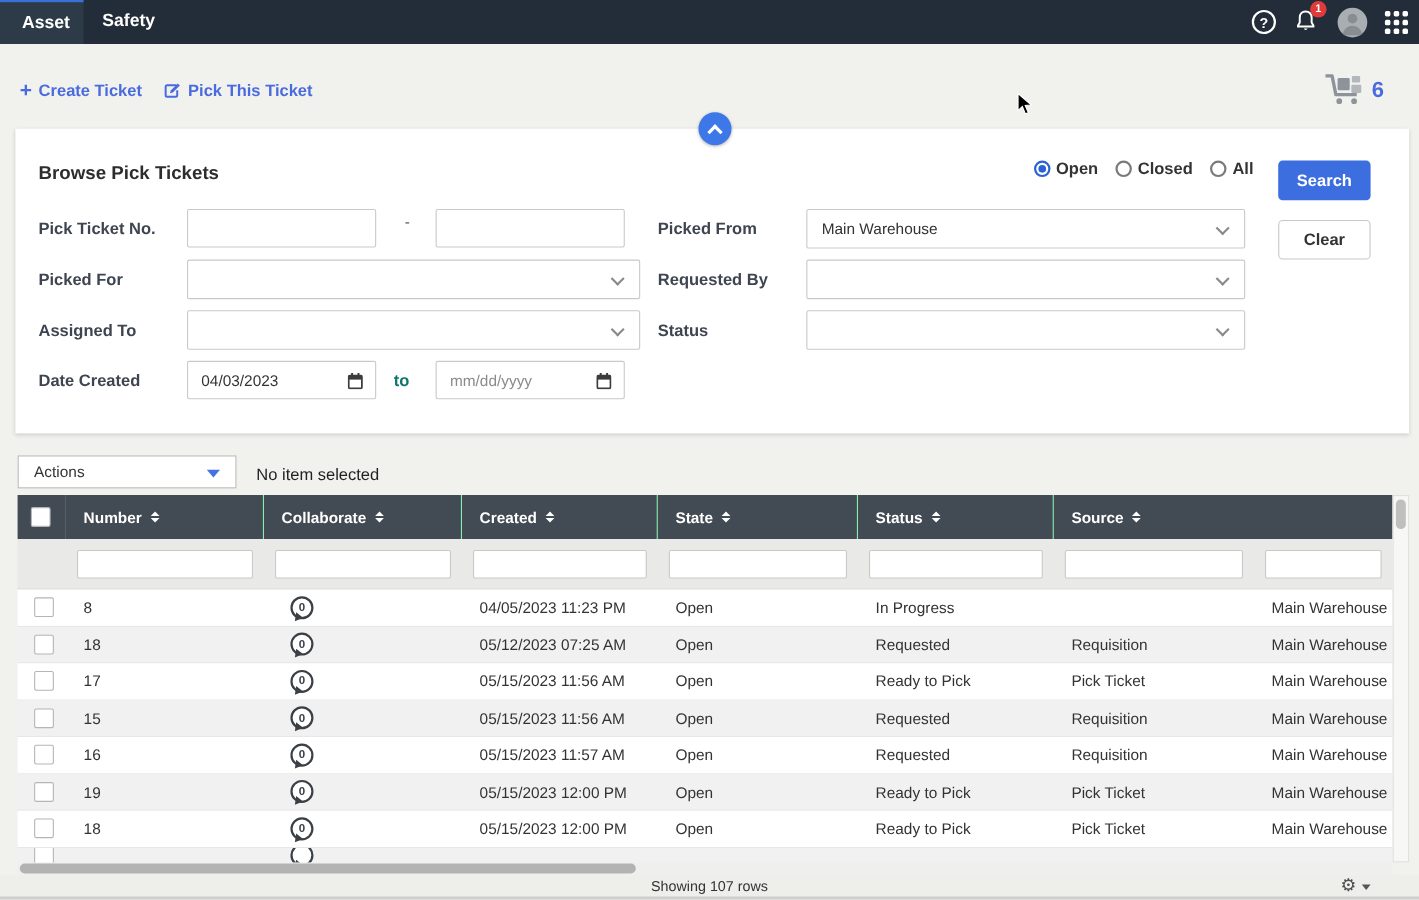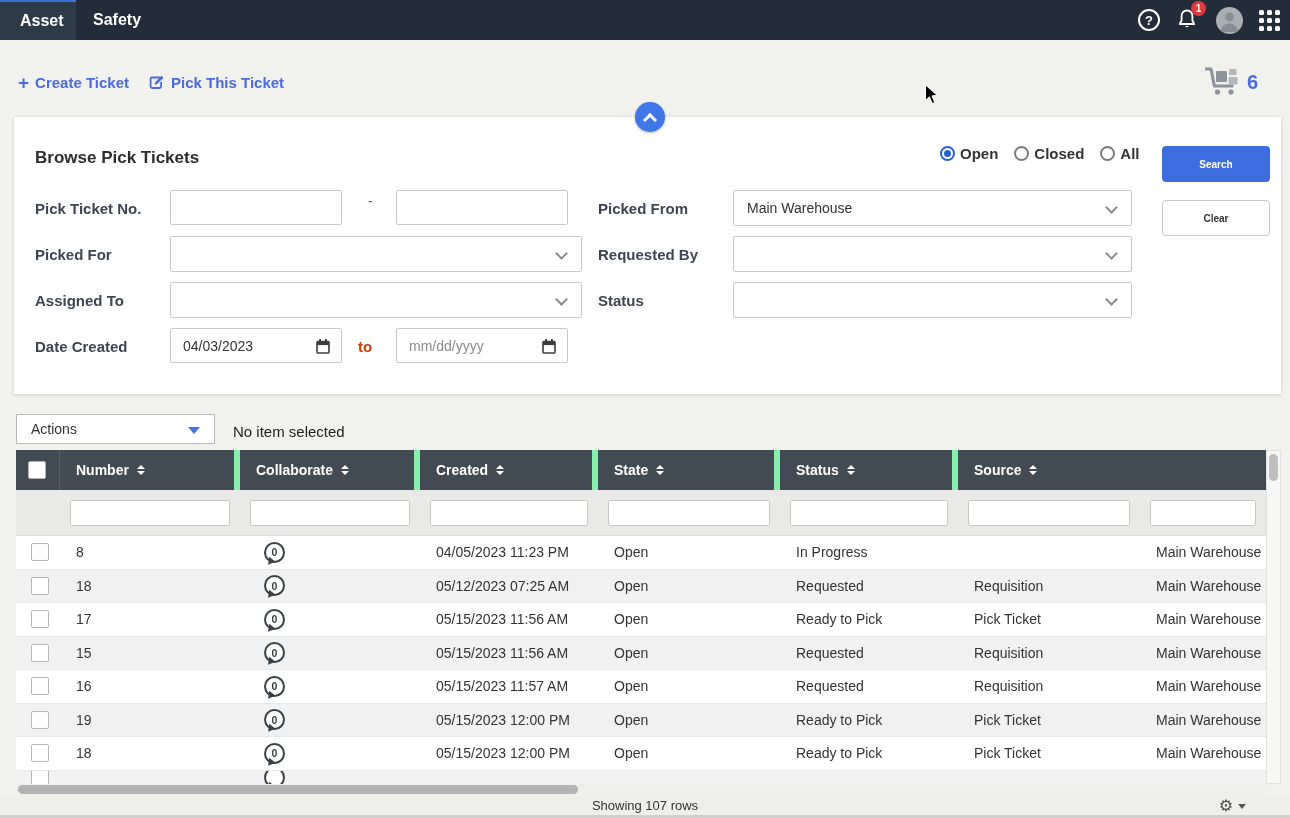"Search" .btn { font-size: 10px -> 15px; width: 108px -> 84px }
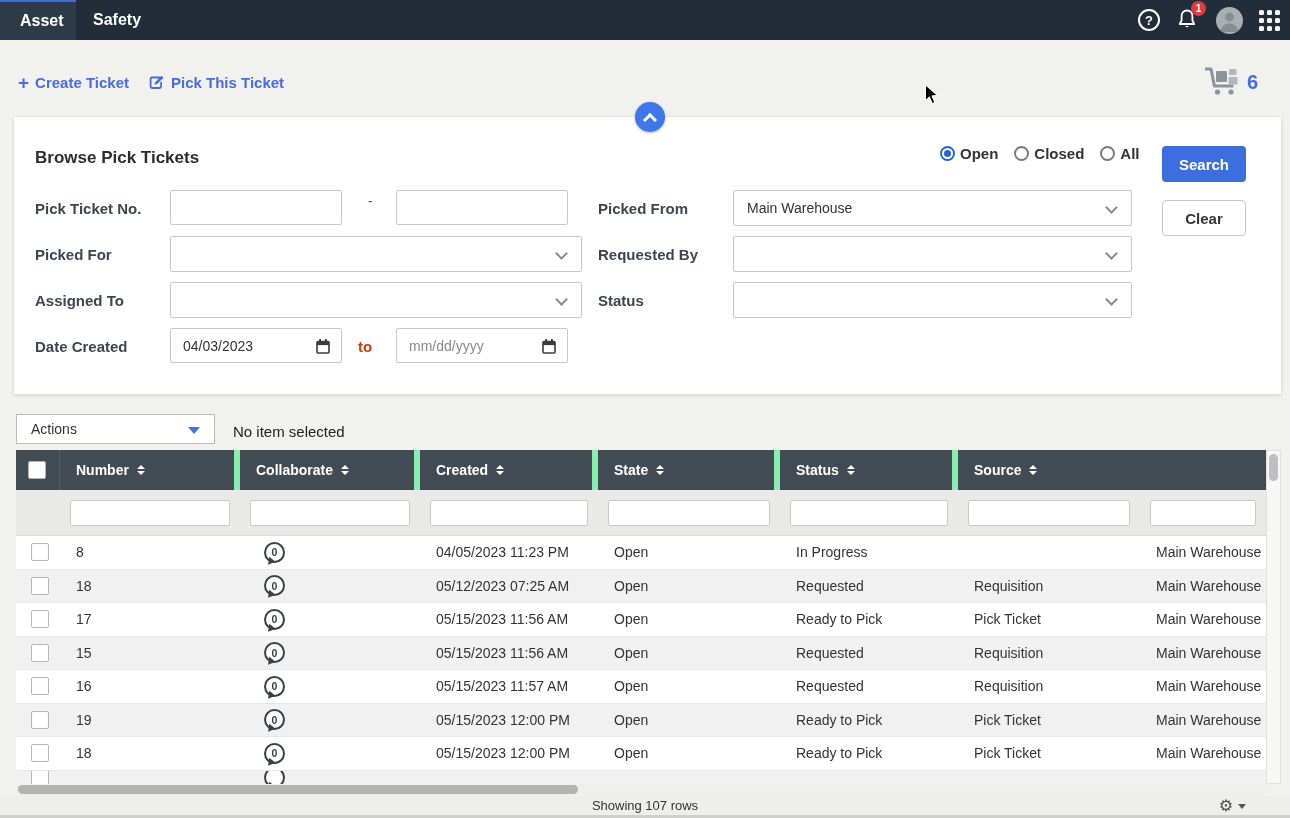"to" .to-sep { color: #c2410c -> #0f766e }
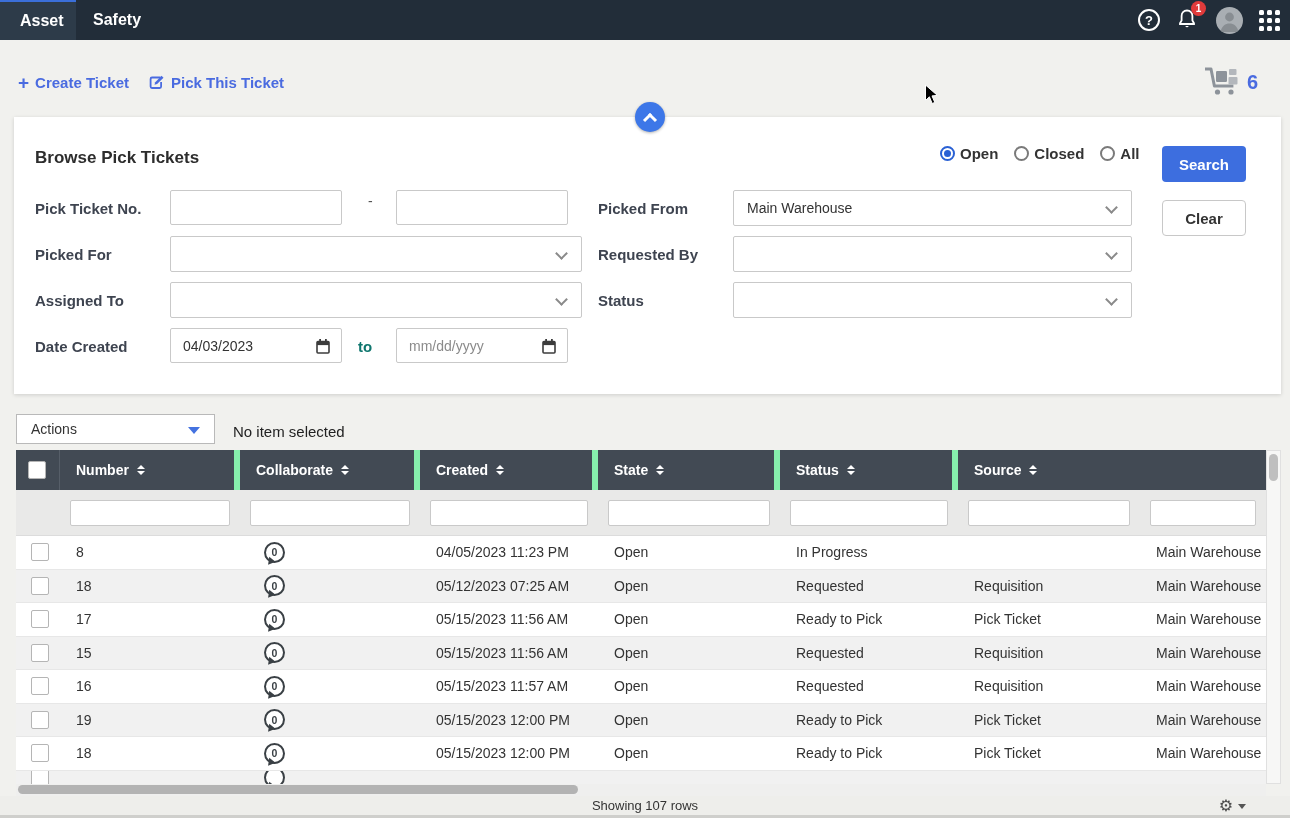"Number" .th { border-right: 6px solid #86efac -> 1px solid #86efac }
